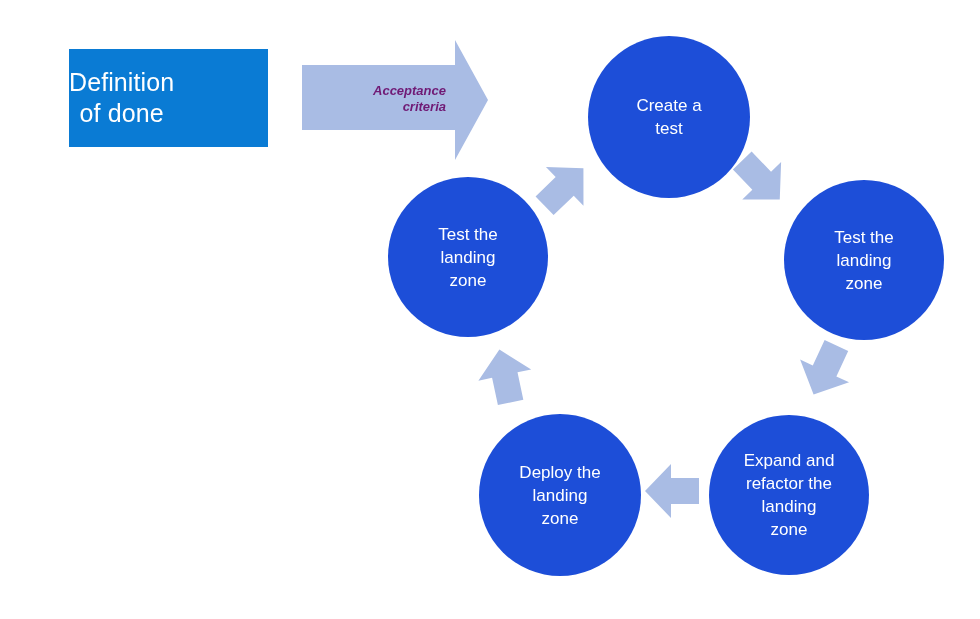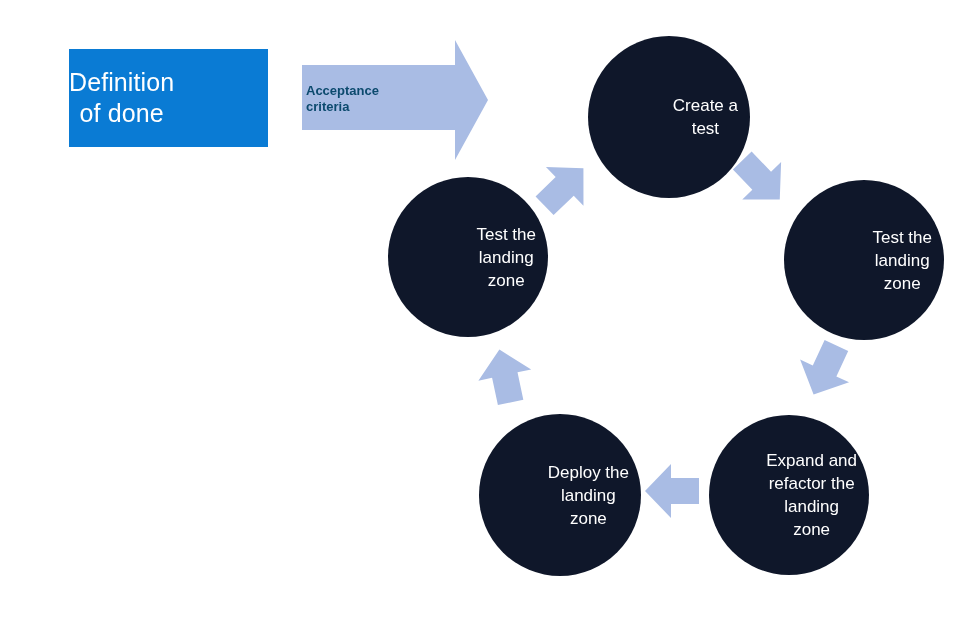"Acceptance" .big-arrow-label { color: #0c4a6e -> #701a75; font-style: none -> italic; text-align: left -> right }
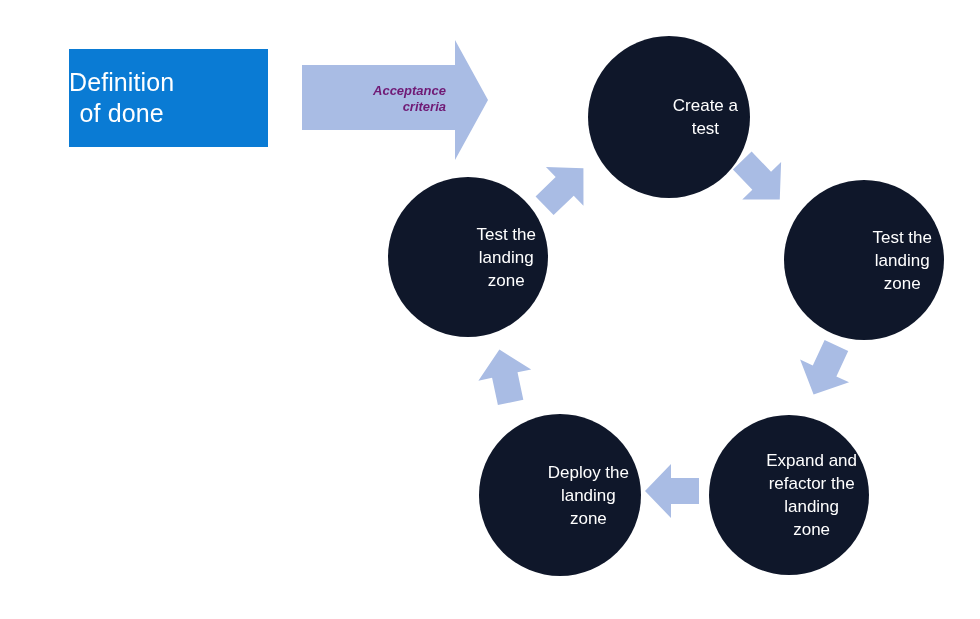"Create a" .circle { background: #0f172a -> #1d4ed8; justify-content: flex-end -> center }
